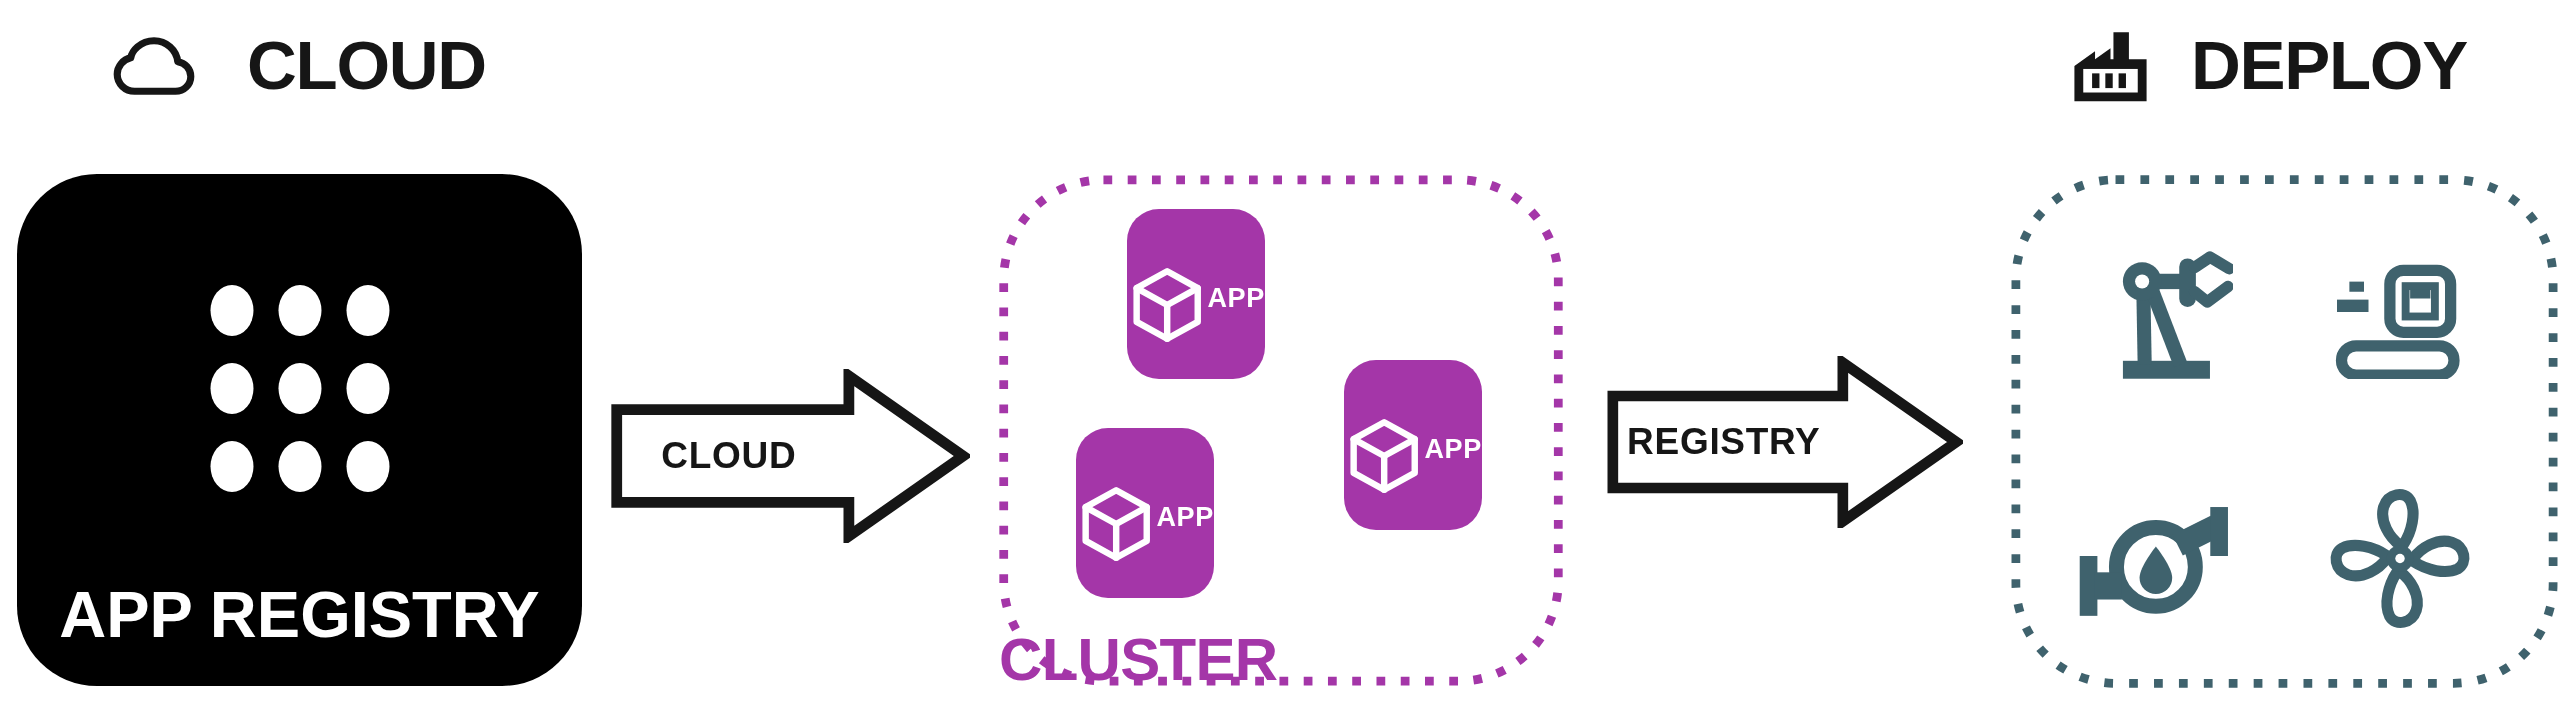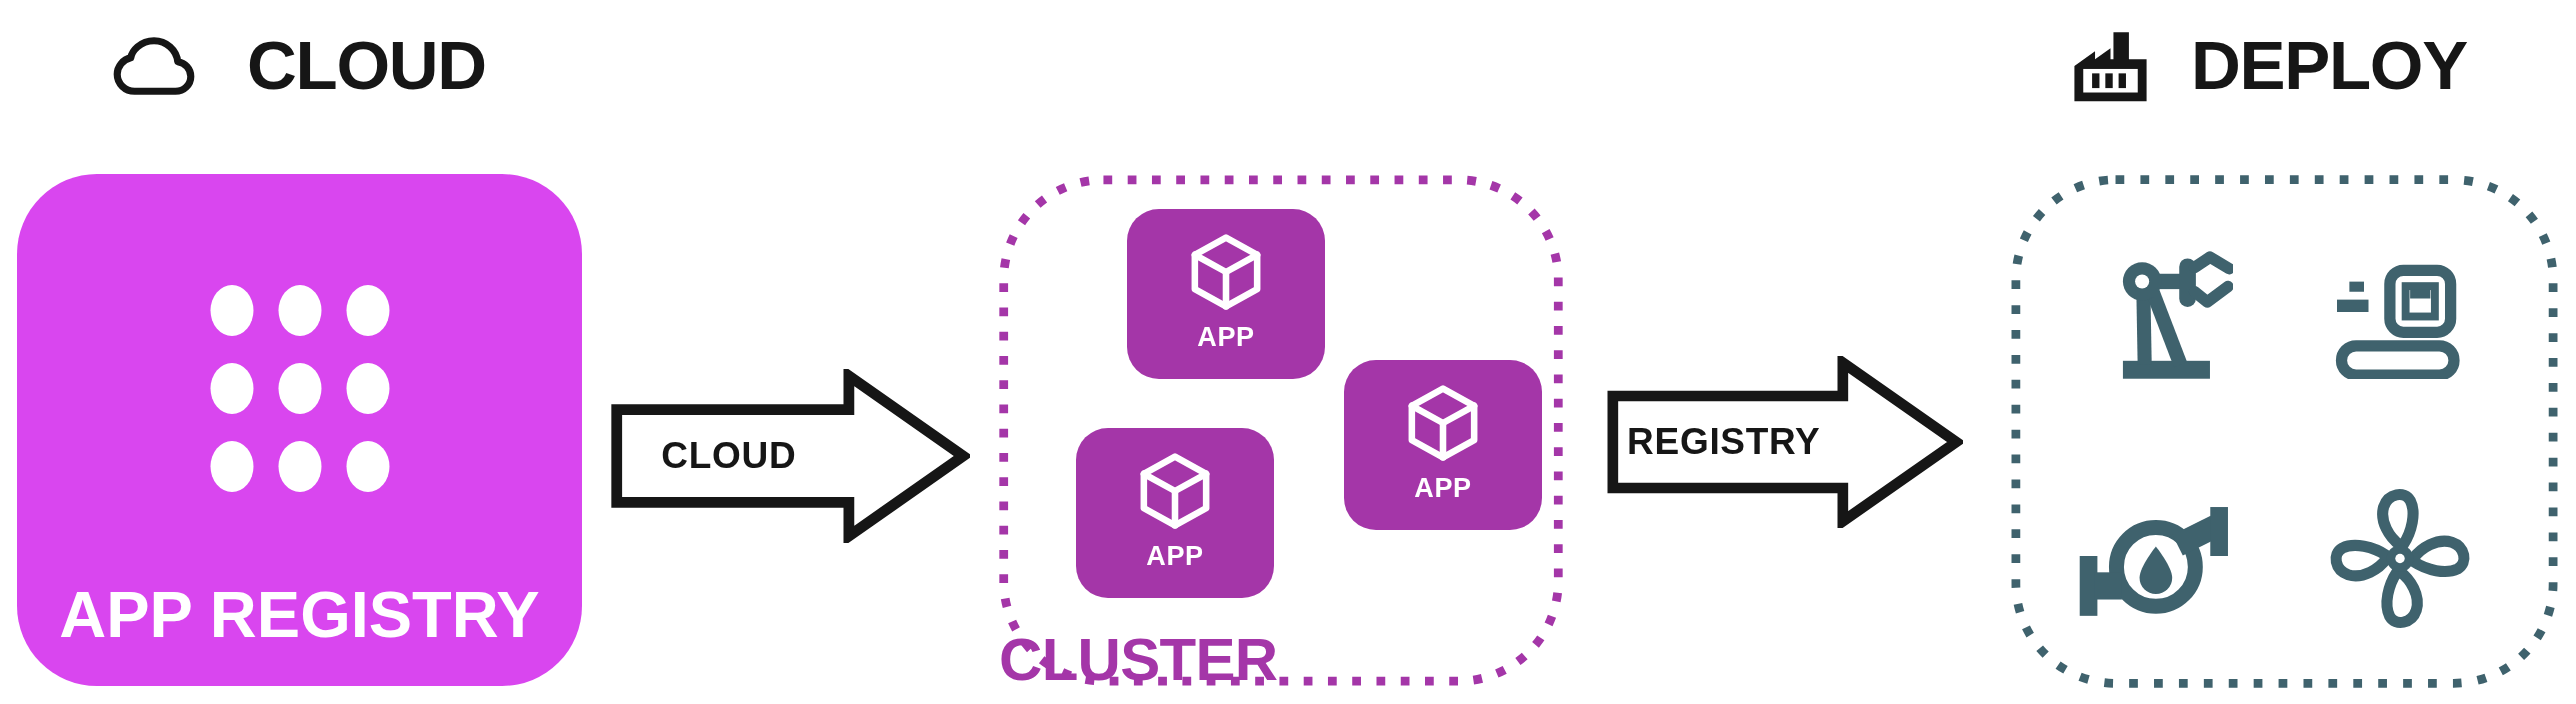"APP" .app-tile { flex-direction: column -> row; width: 198px -> 138px }
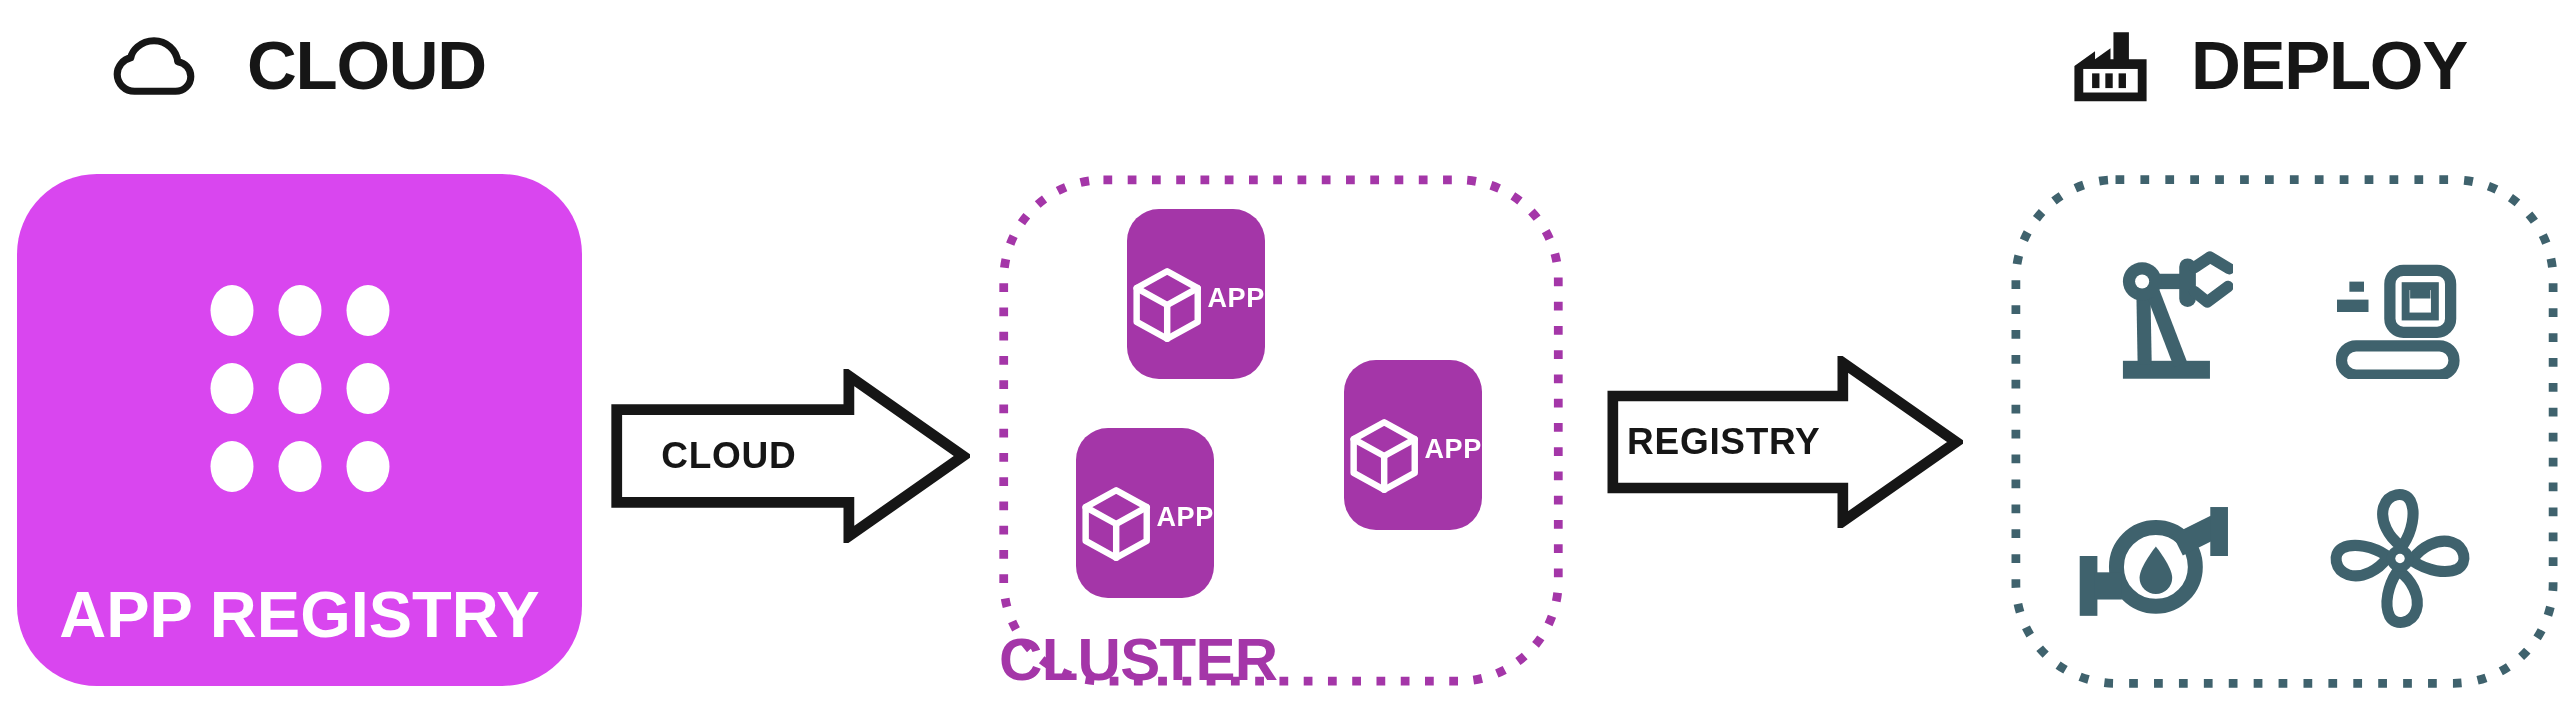"APP REGISTRY" .registry-card { background: #d946ef -> #000000 }
